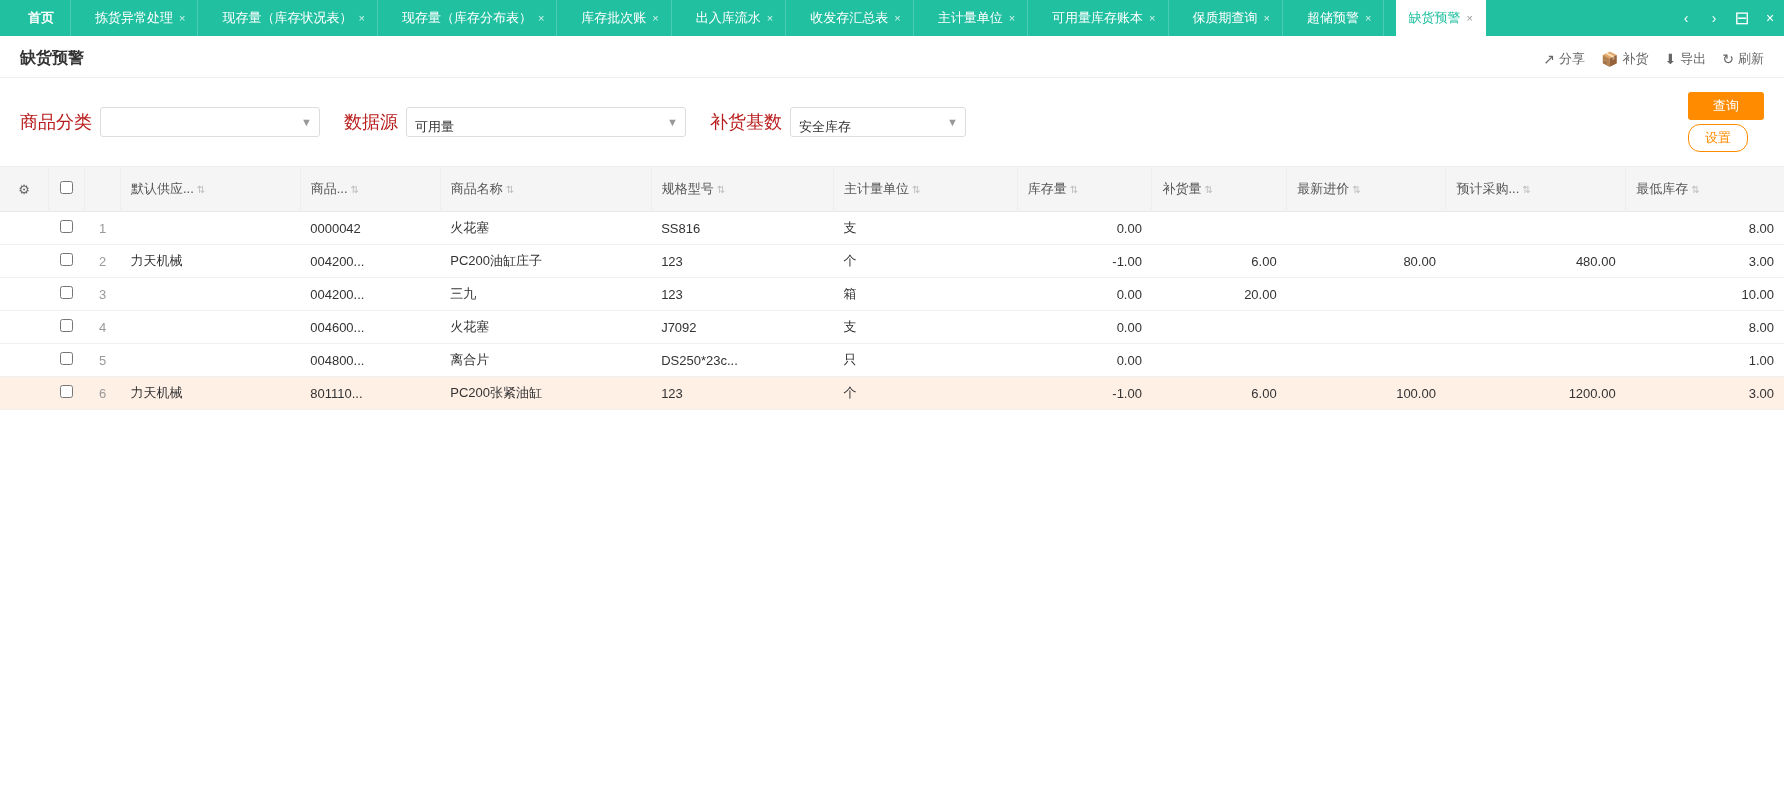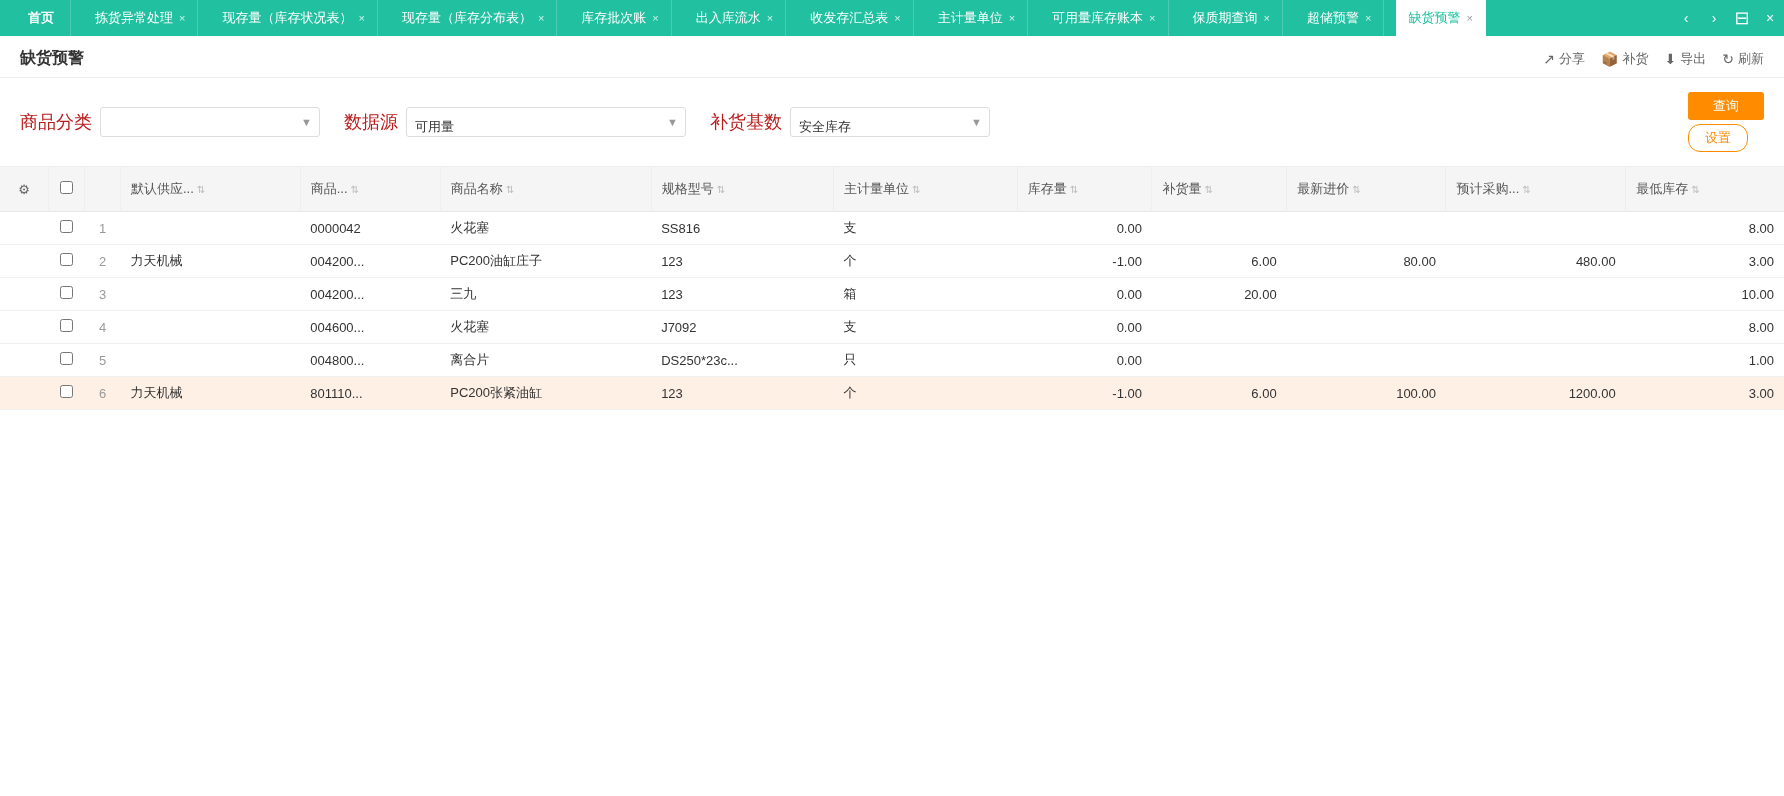"安全库存" .filter-base-select { width: 200px -> 176px }
